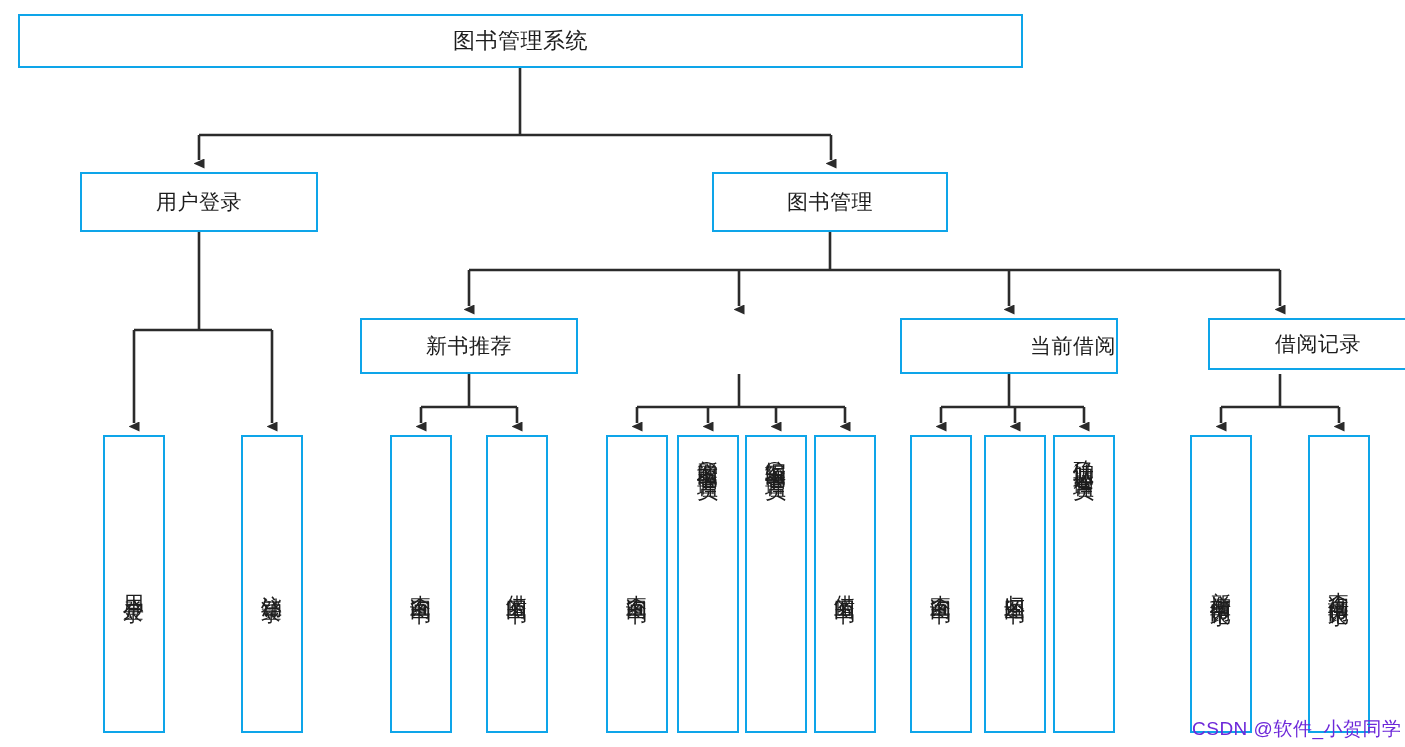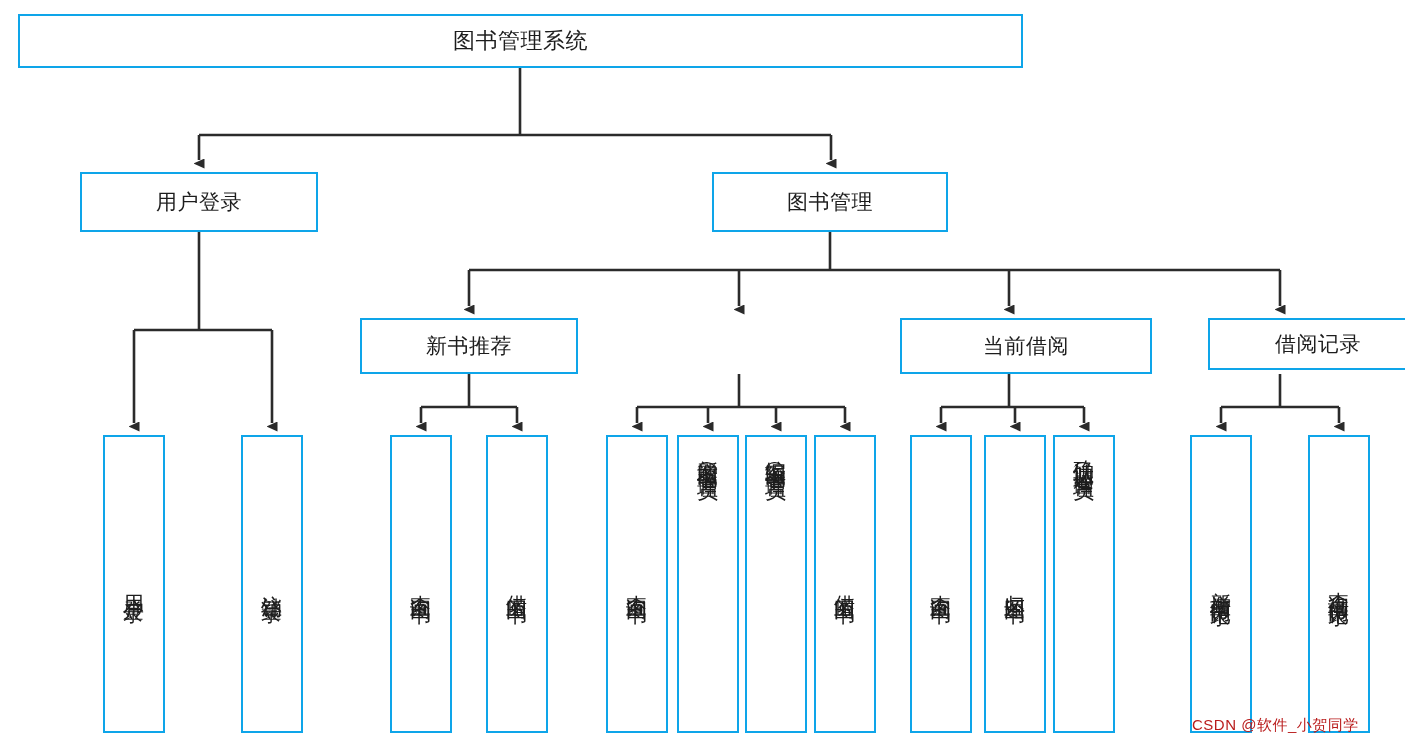"当前借阅" div.node { justify-content: none -> flex-end; width: 252px -> 218px }
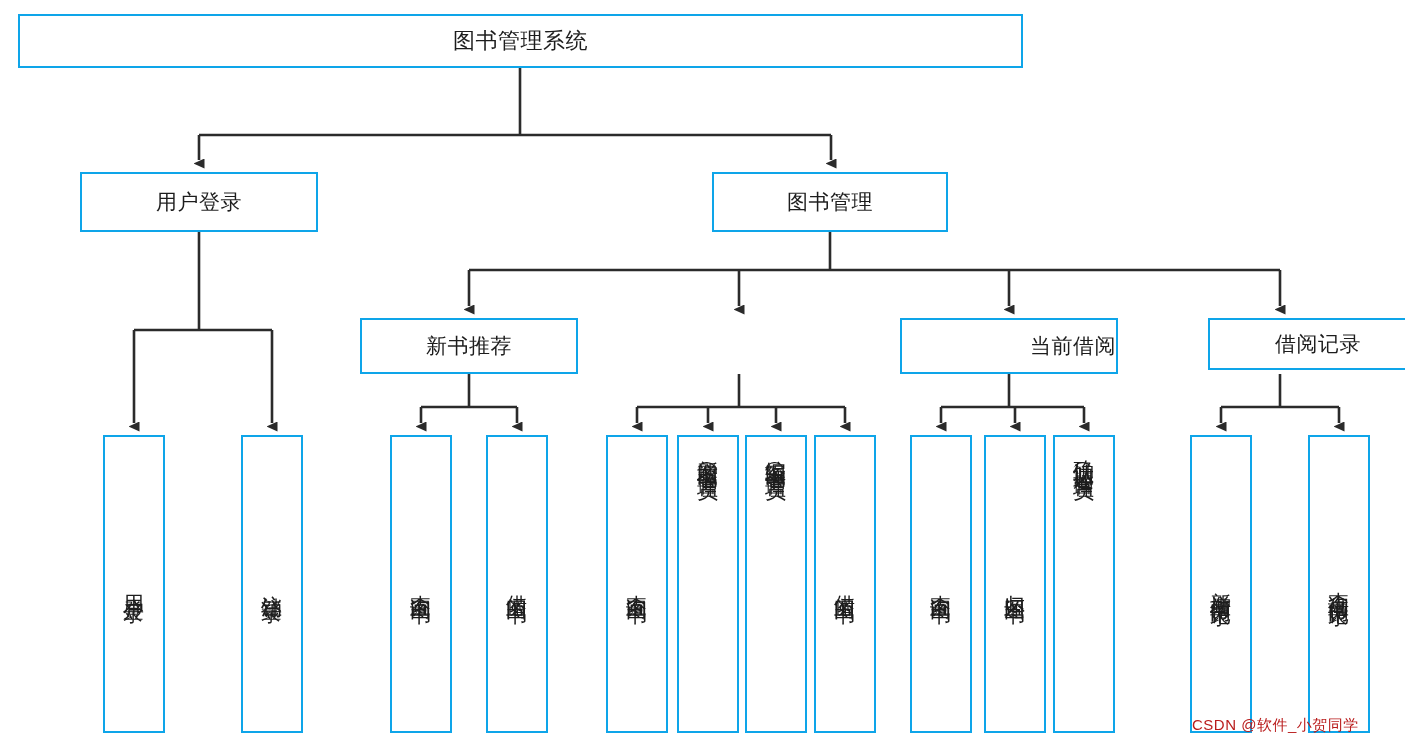"CSDN @软件_小贺同学" .watermark { color: #b91c1c -> #6d28d9; font-size: 15px -> 19px }
